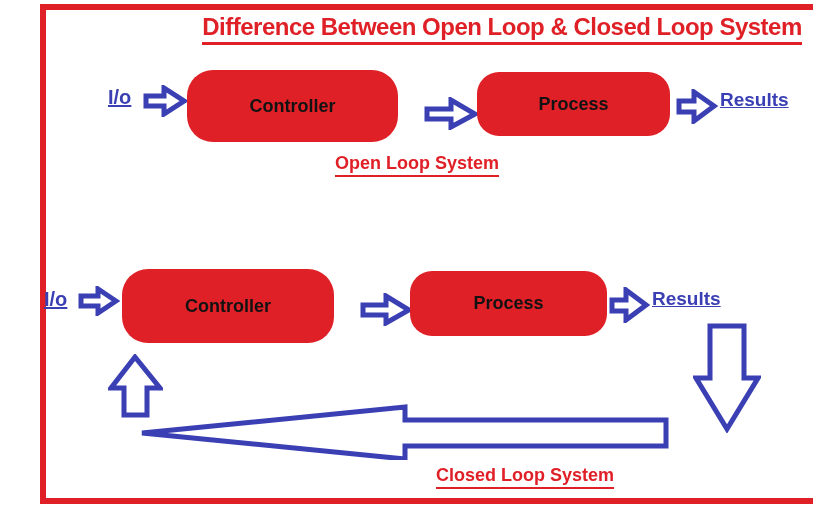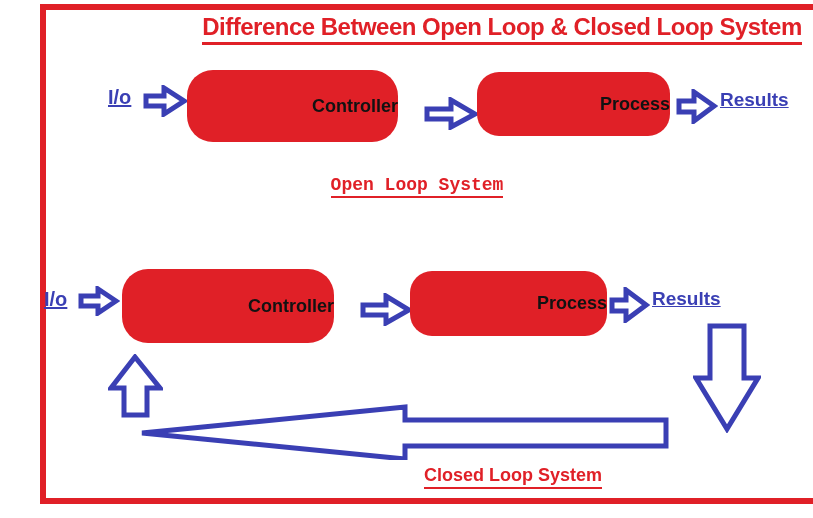"Controller" .node { justify-content: flex-end -> center }
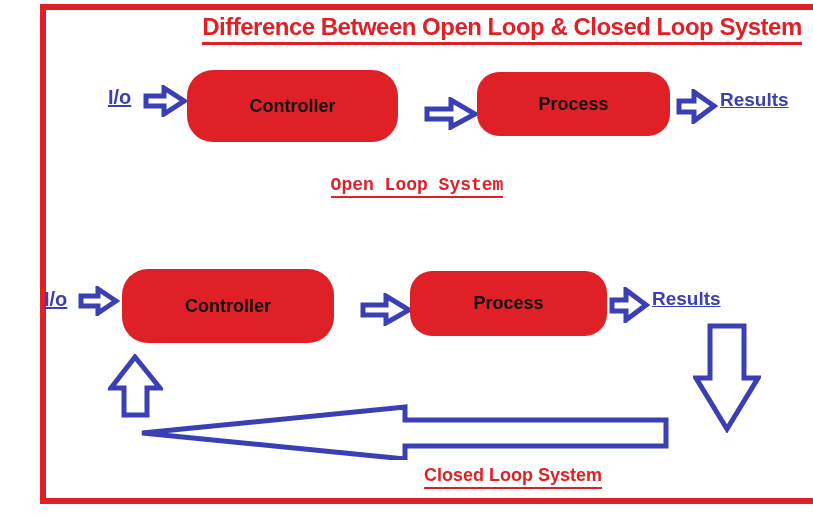"Open Loop System" div.abs { font-family: Liberation Mono, monospace -> none; top: 175px -> 153px }
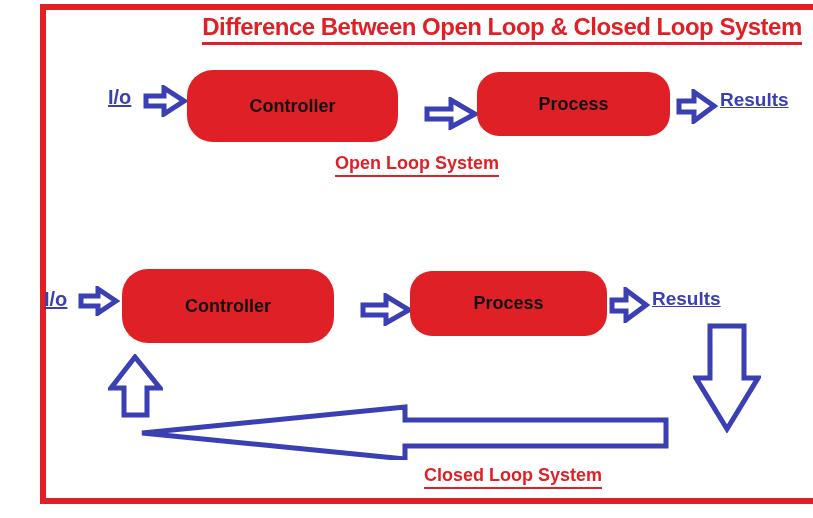"Closed Loop System" div.abs { left: 376px -> 388px }
